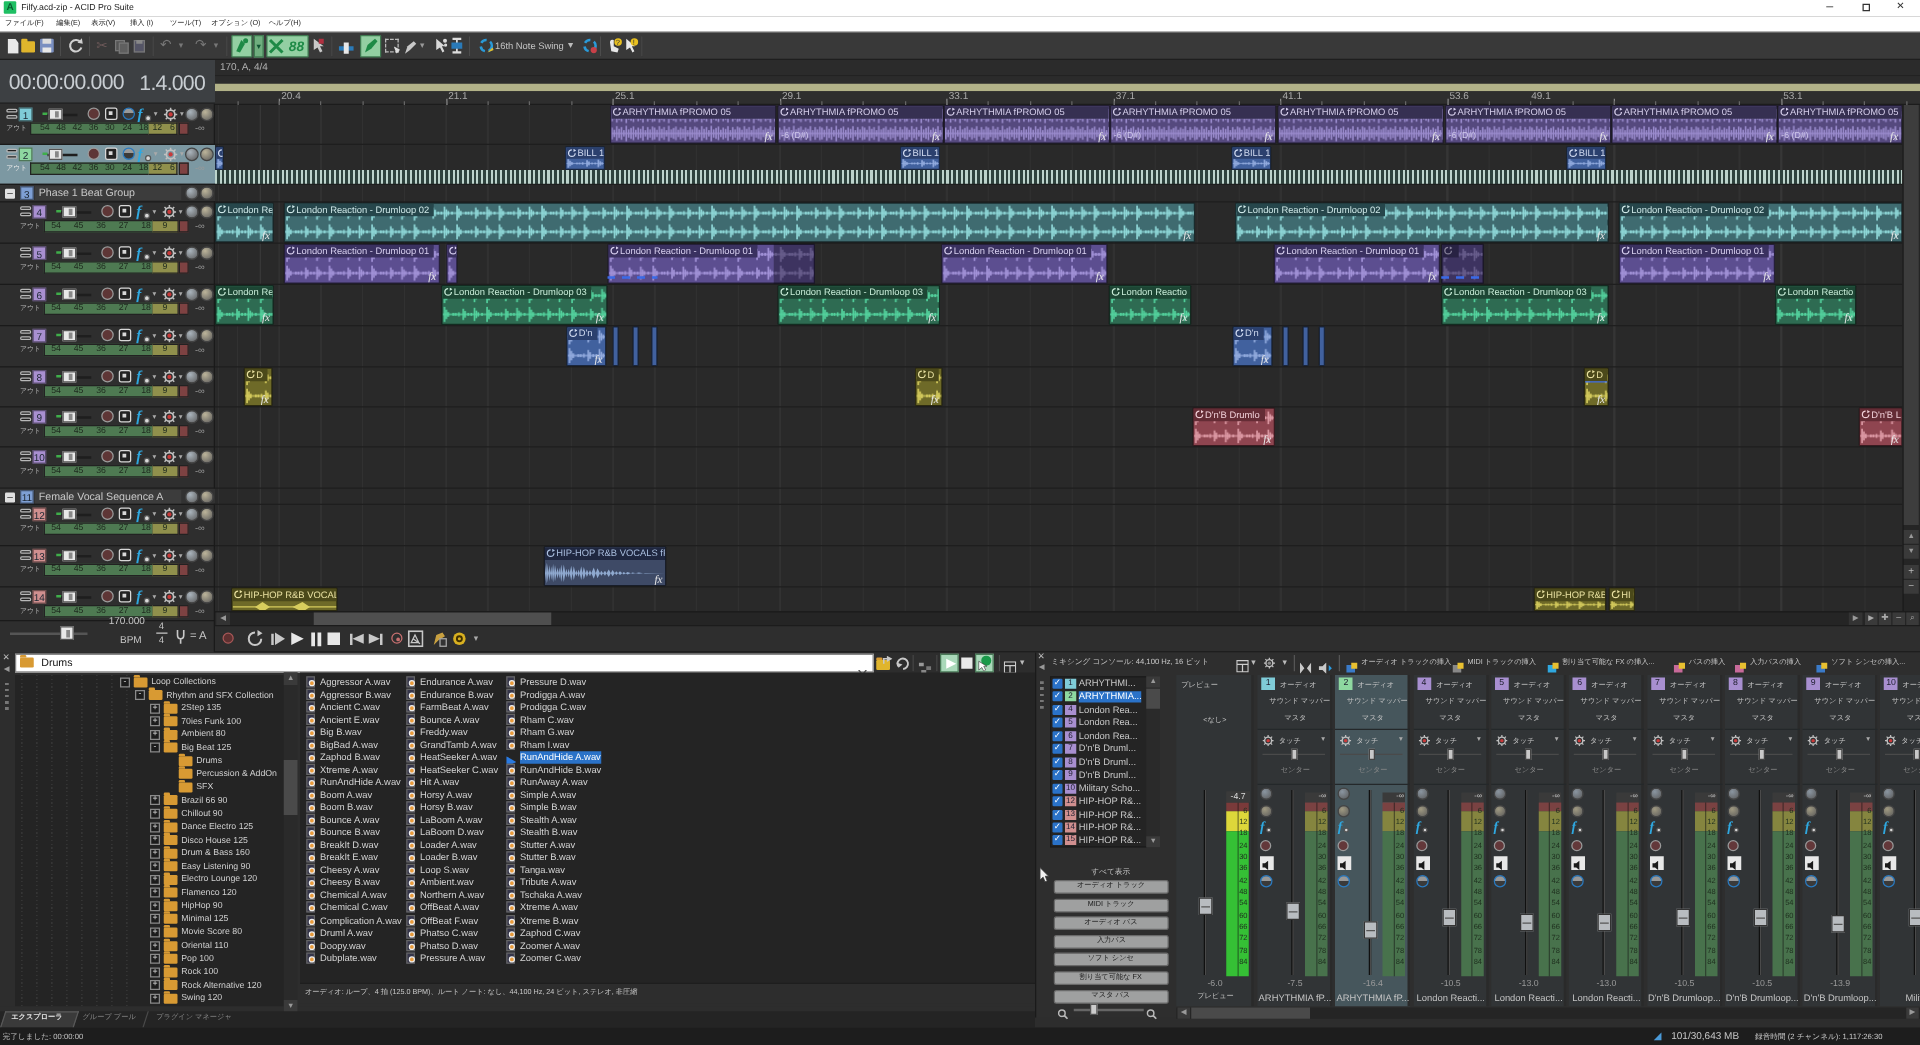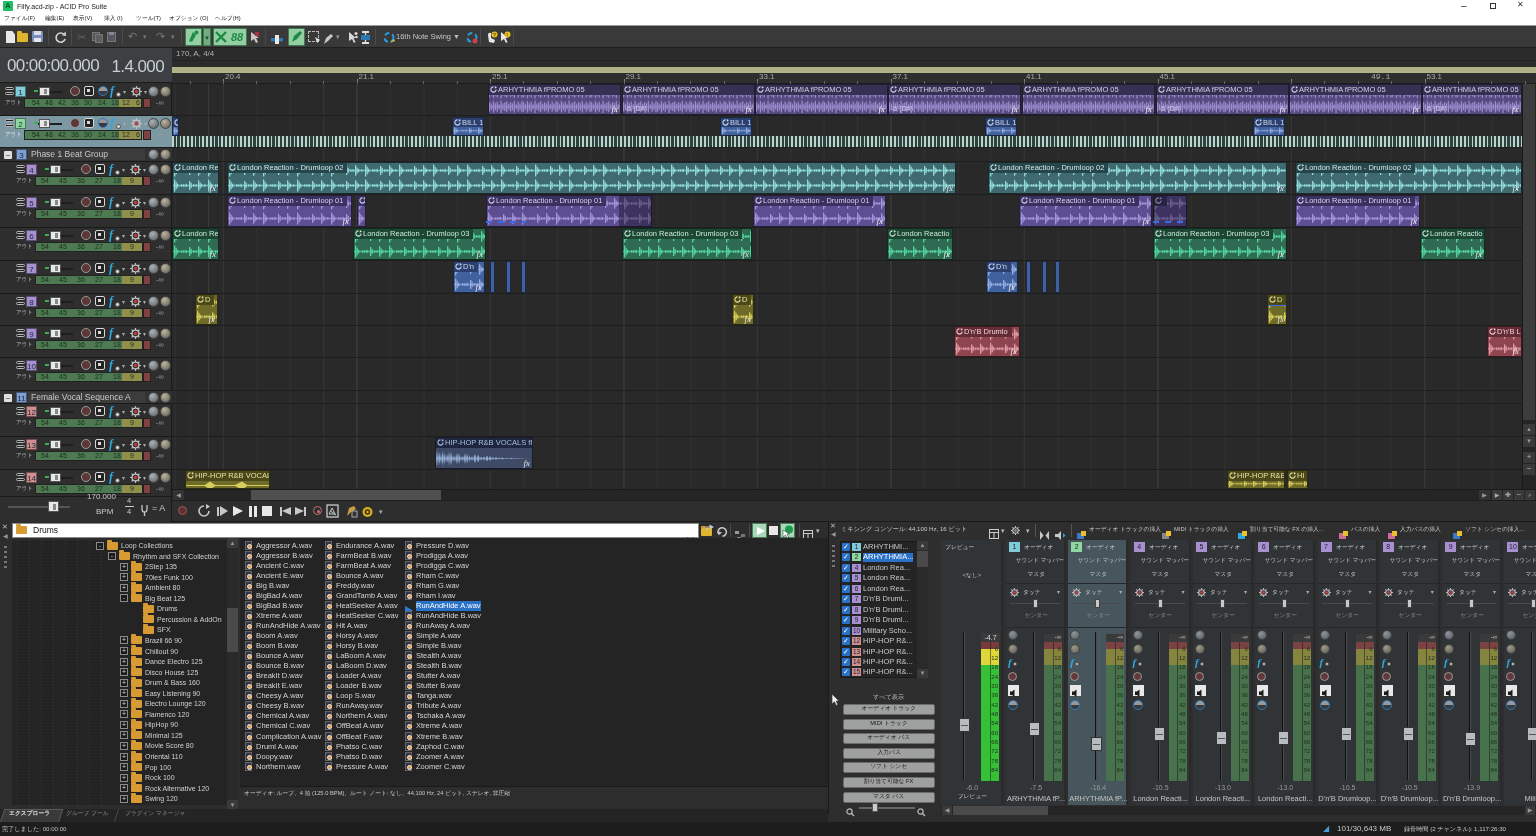"45.1" div.ab { text: 45.1 -> 53.6 }
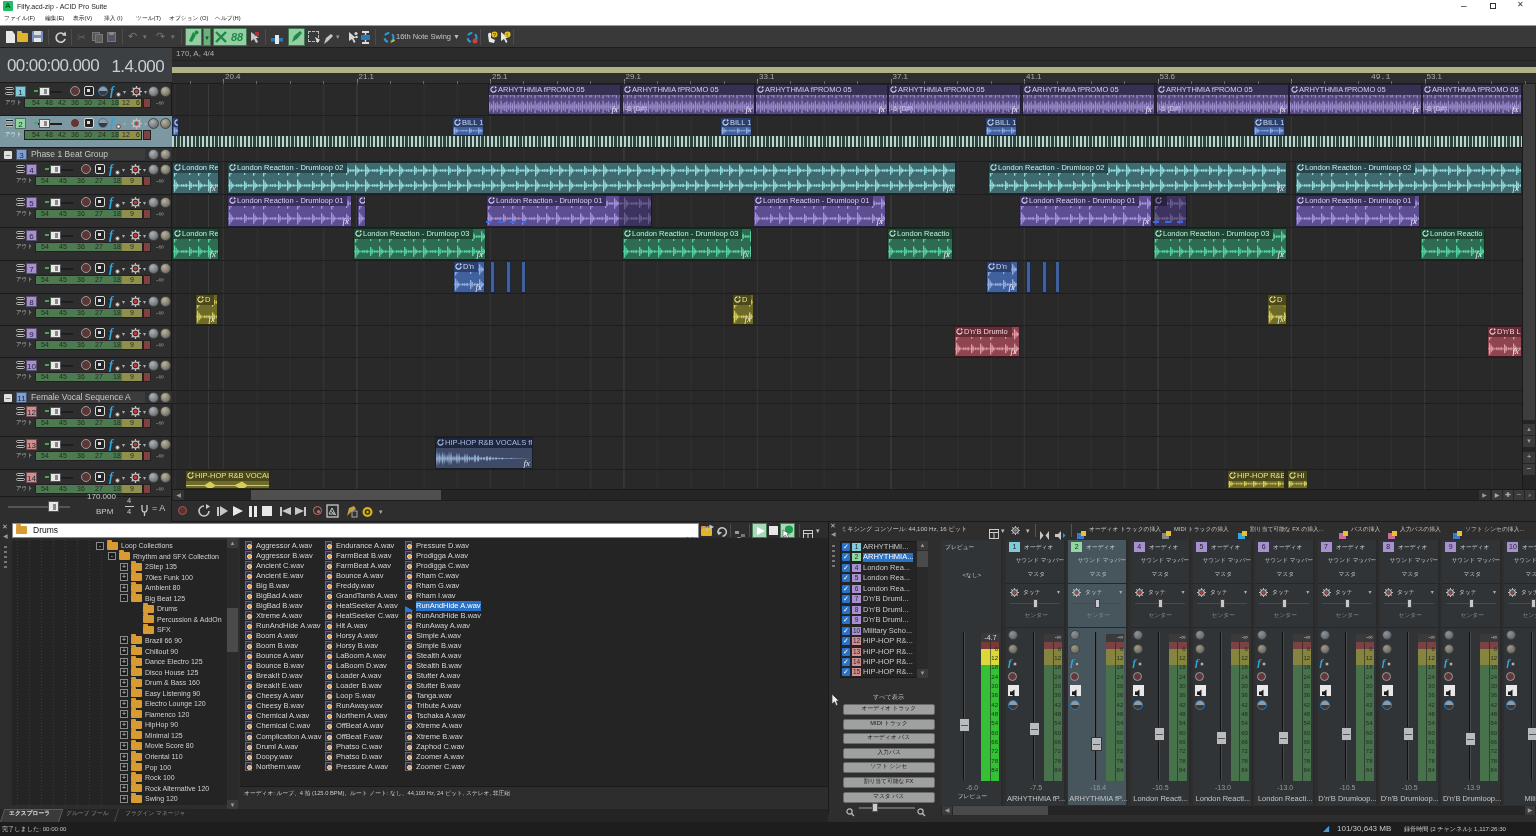"49.1" div.ab { font-family: Liberation Mono, monospace -> none; left: 1371px -> 1225px }
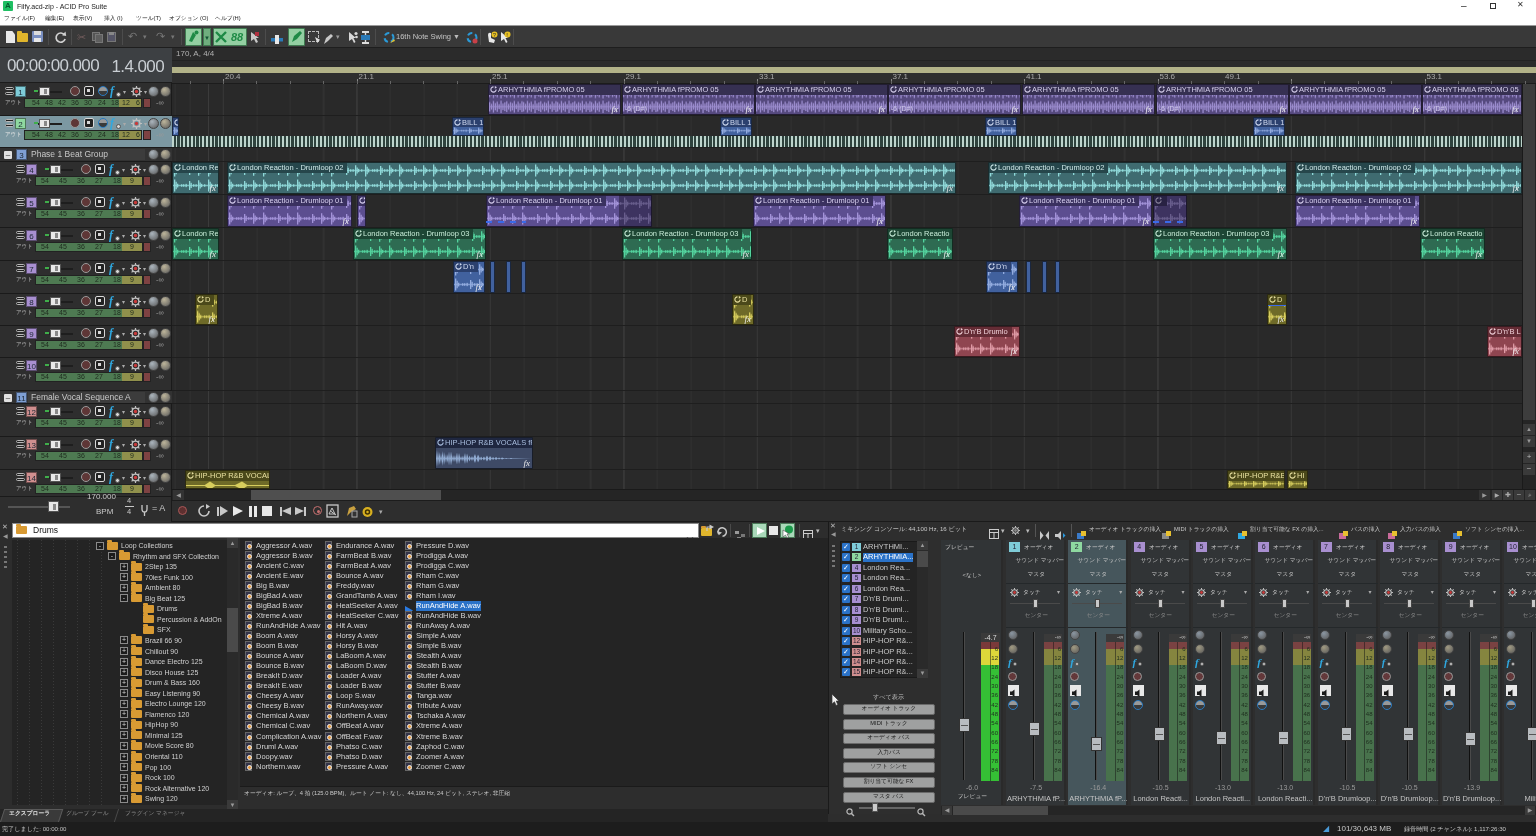"FarmBeat B.wav" div.fitx { text: FarmBeat -> Endurance }
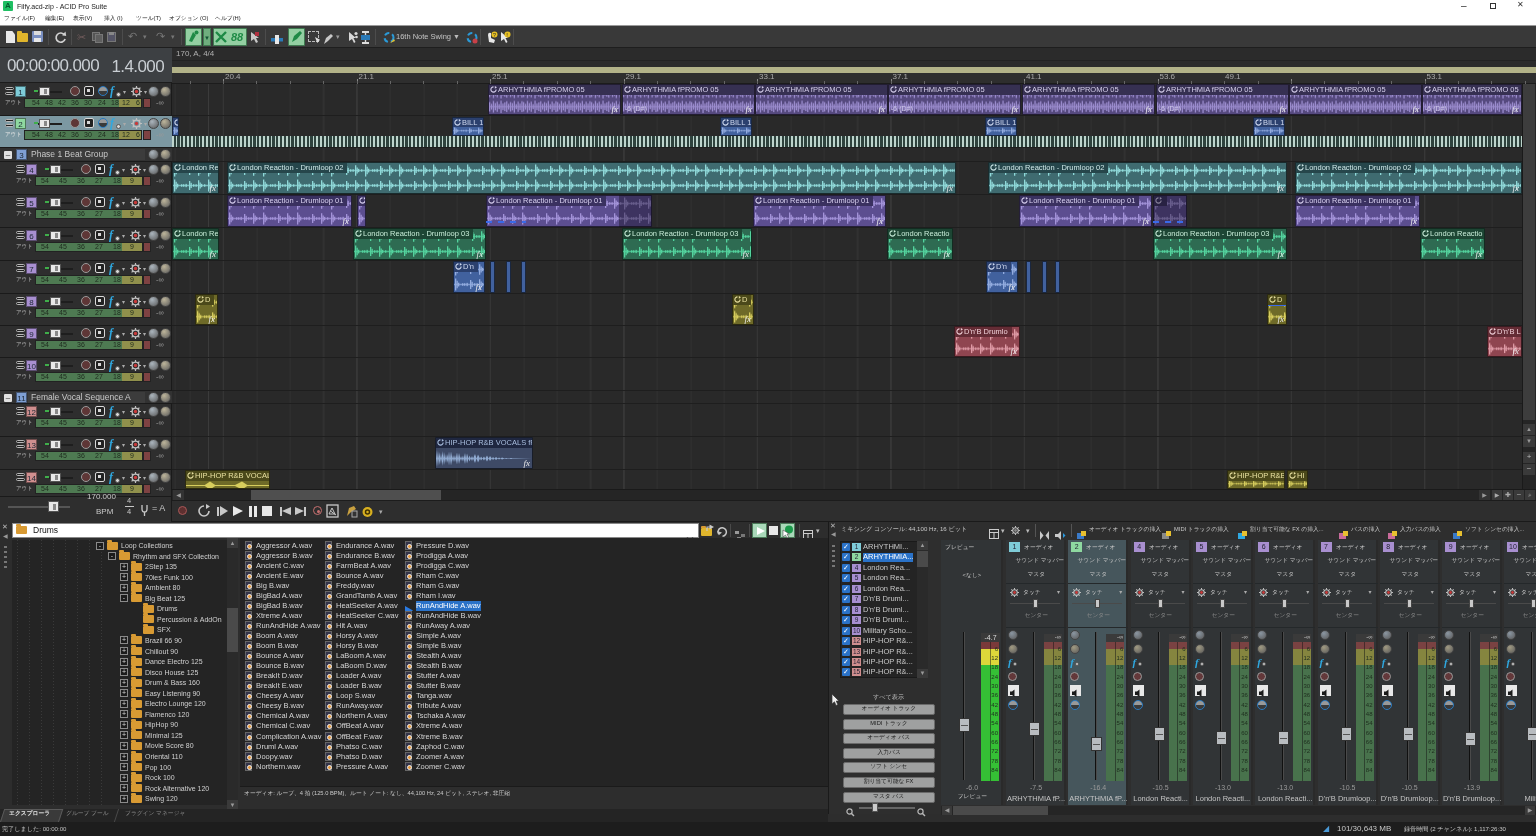"BigBad B.wav" div.fitx { text: BigBad -> Zaphod }
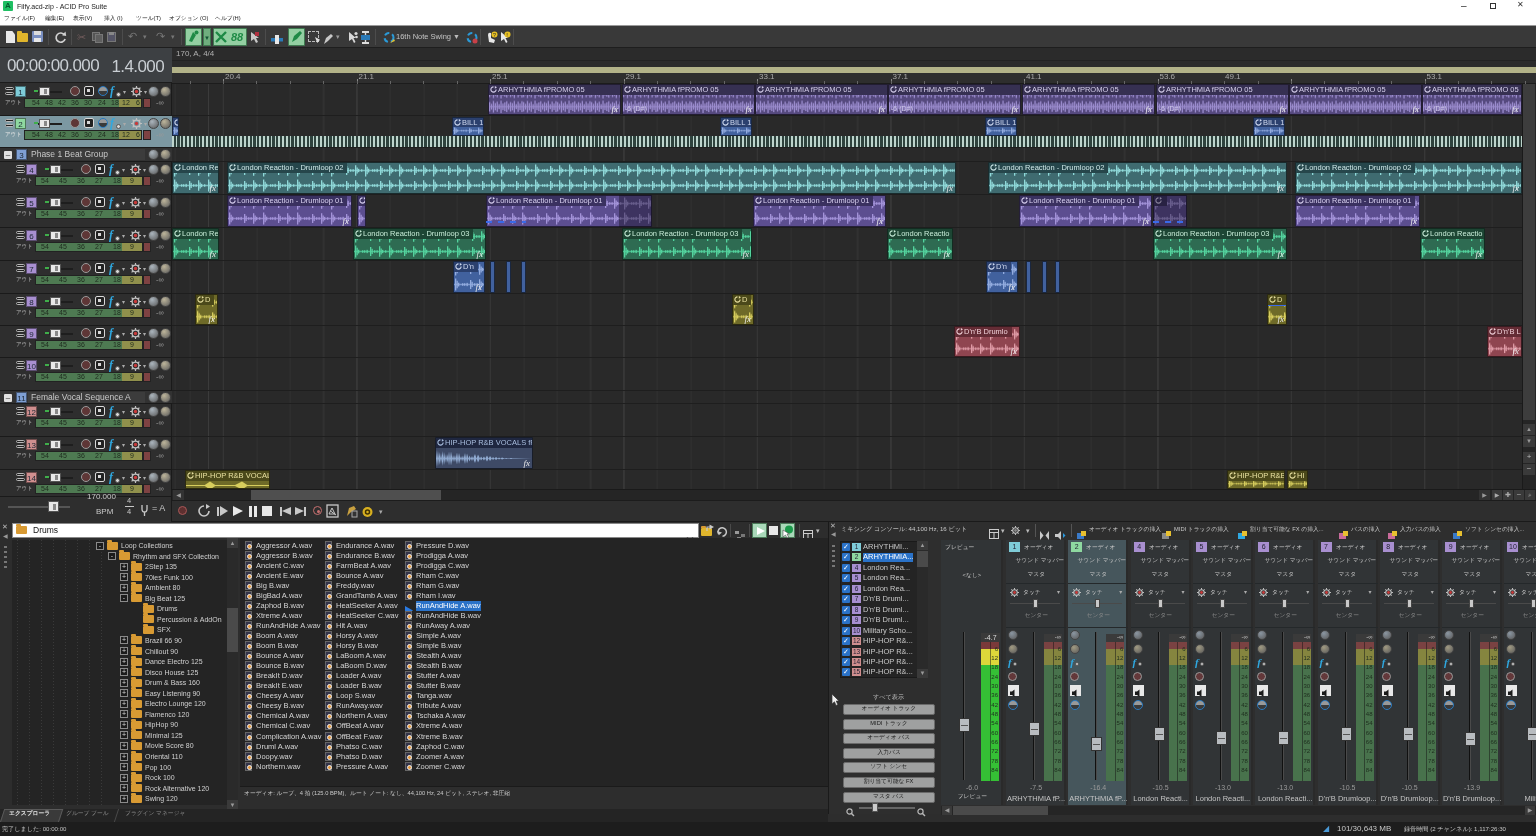"RunAway.wav" div.fitx { text: RunAway.wav -> Ambient.wav }
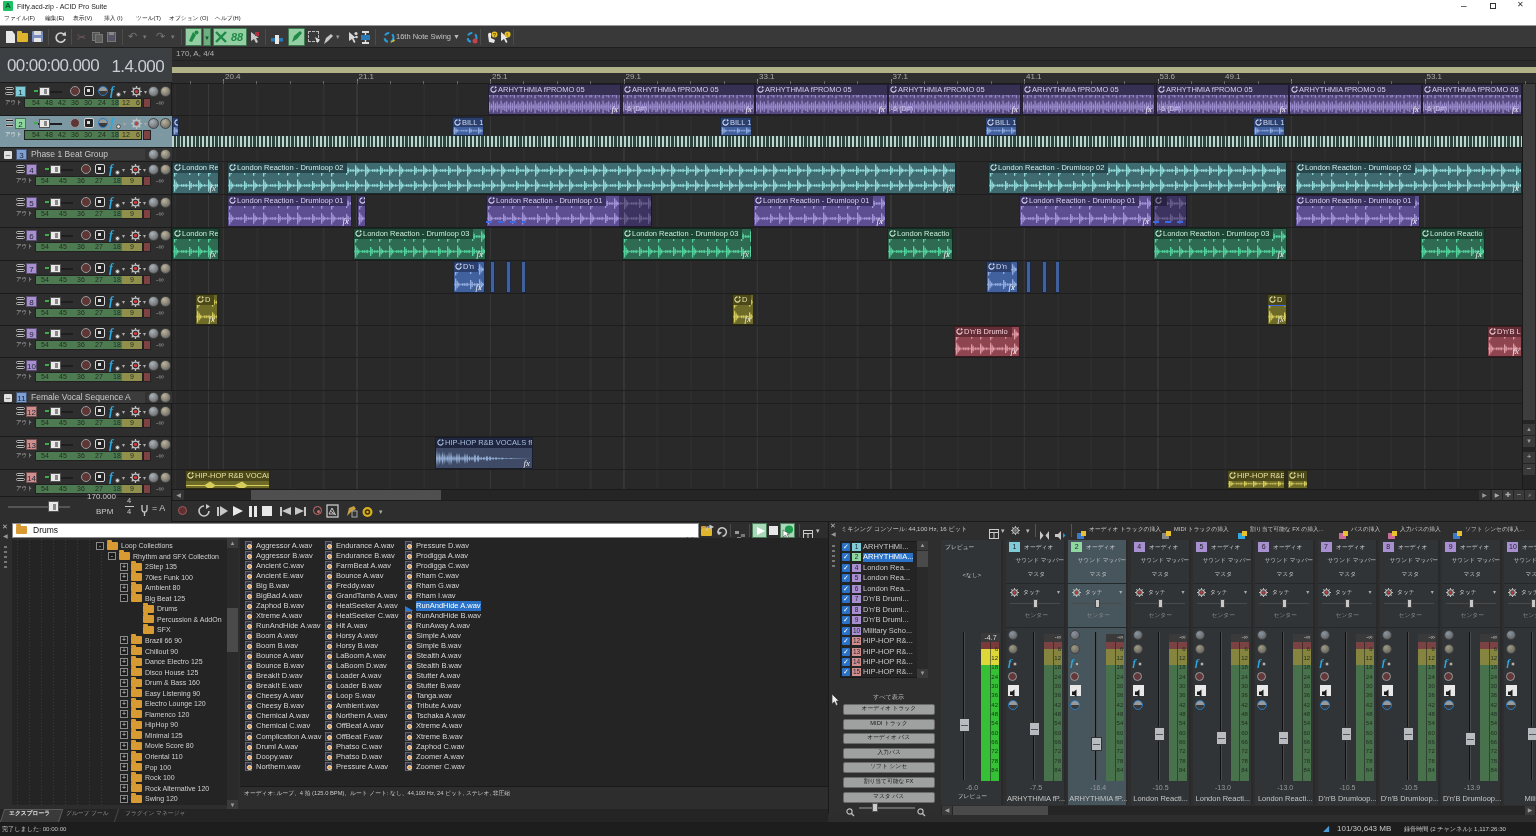"Northern.wav" div.fitx { text: Northern.wav -> Dubplate.wav }
